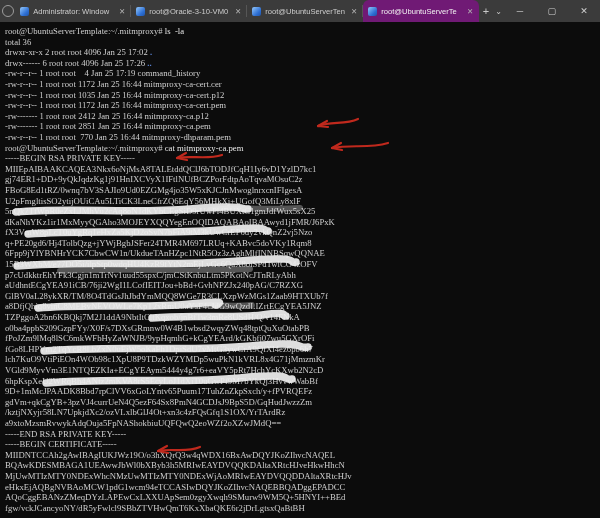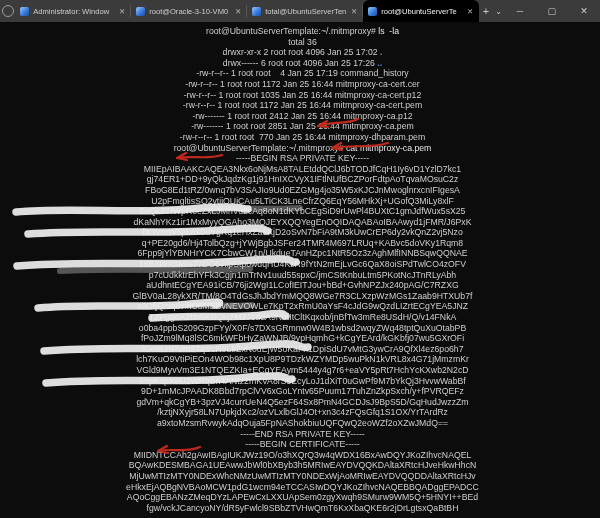"total@UbuntuServerTen" span.tab-label { text: total@UbuntuServerTen -> root@UbuntuServerTen }
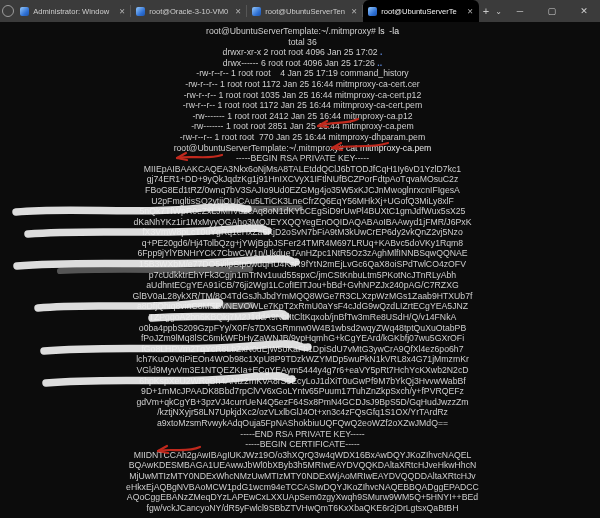"root@UbuntuServerTe" .tab.active { background: #000000 -> #701a75 }
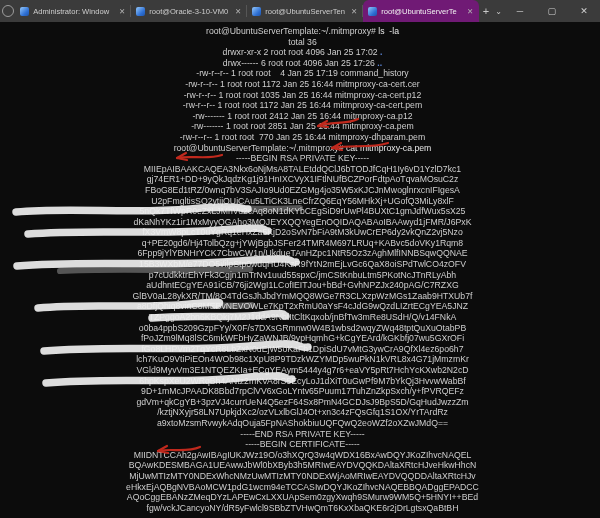"root@UbuntuServerTemplate:~/.mitmproxy#" .terminal { font-family: Liberation Sans, sans-serif -> Liberation Serif, serif; text-align: center -> none }
